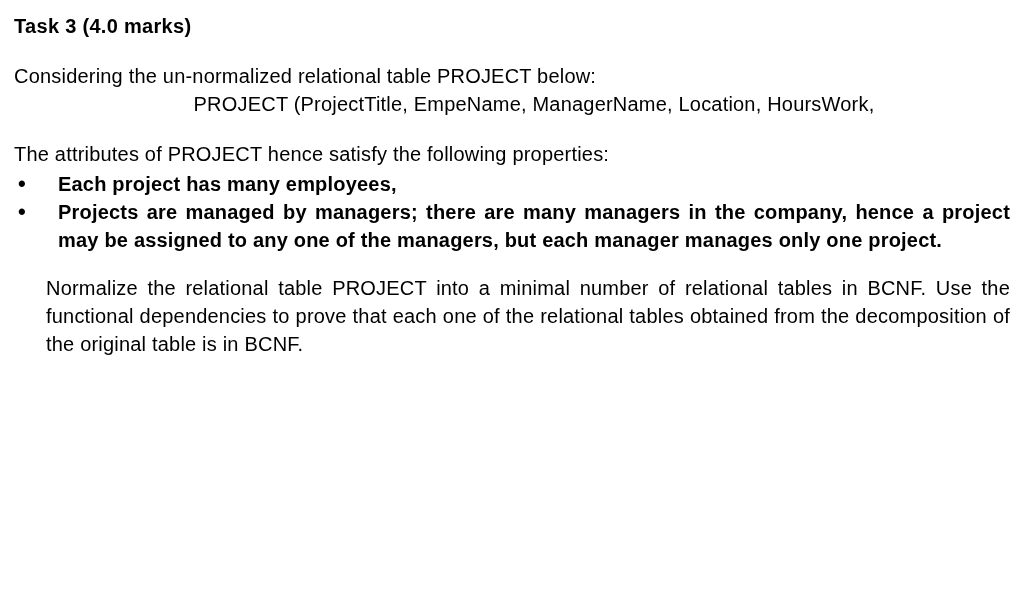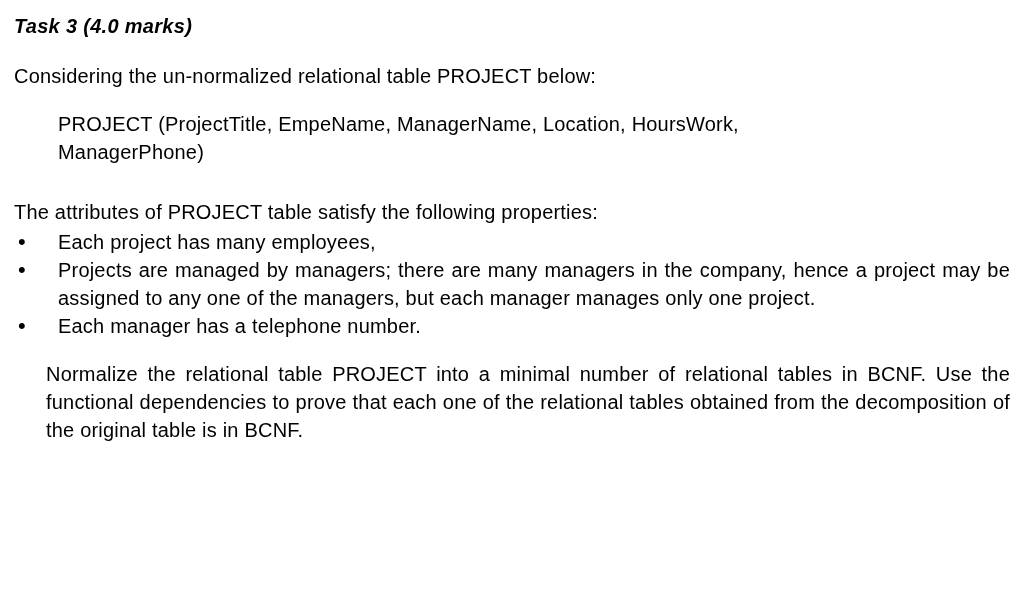"Task 3 (4.0 marks)" .heading { font-style: italic -> none }
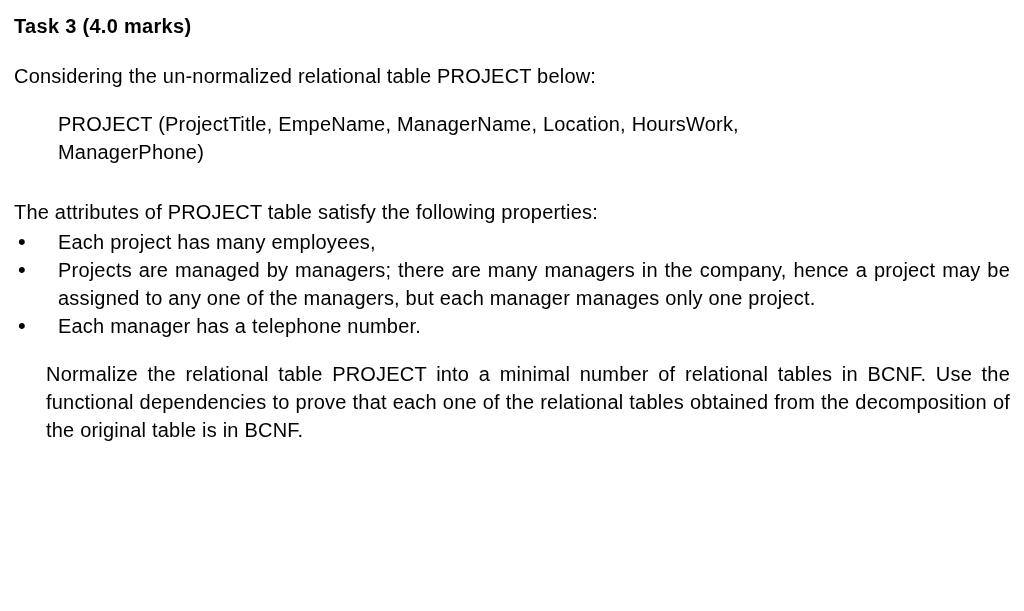"Considering the un-normalized relational" .intro { margin-bottom: 20px -> none }
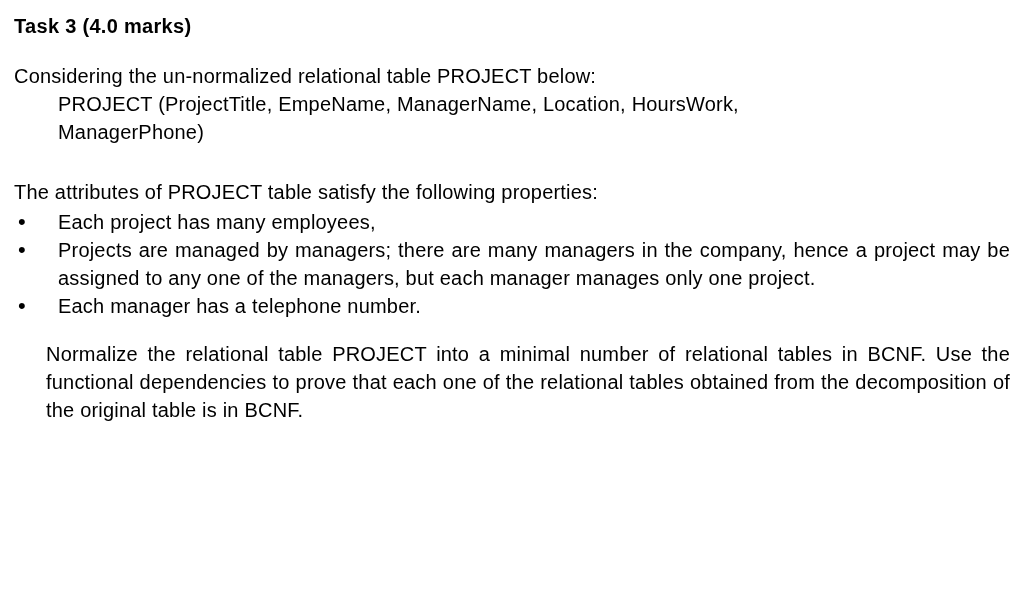"PROJECT (ProjectTitle, EmpeName," .schema { margin-bottom: 32px -> 22px; text-align: none -> center }
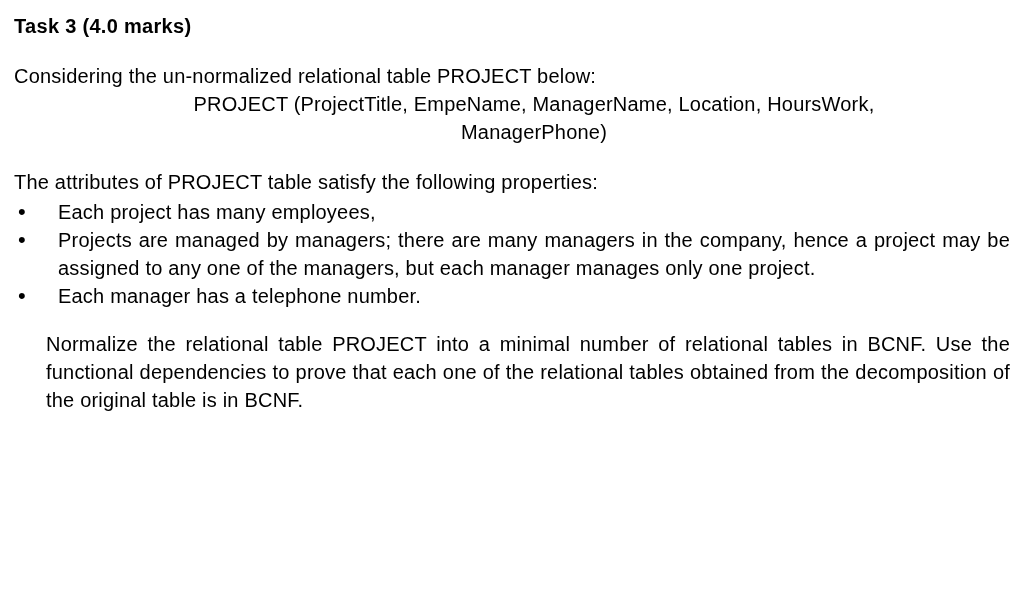"ManagerPhone)" div { html: <div>ManagerPhone)</div> -> none }
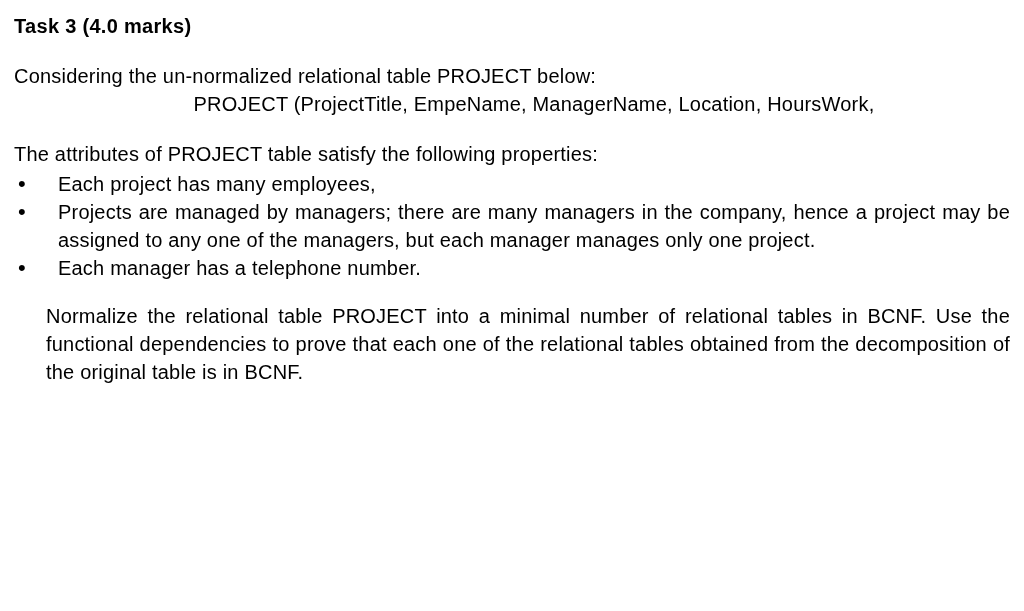"The attributes of PROJECT table" div.properties-intro { text: table -> hence }
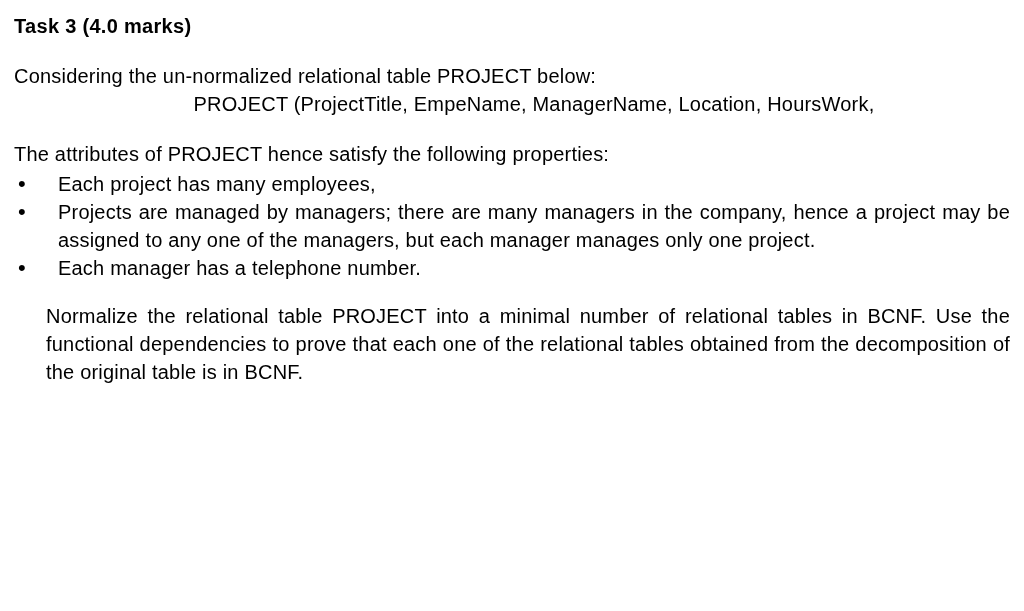"Each project has many employees," ul.bullets li { font-weight: none -> bold }
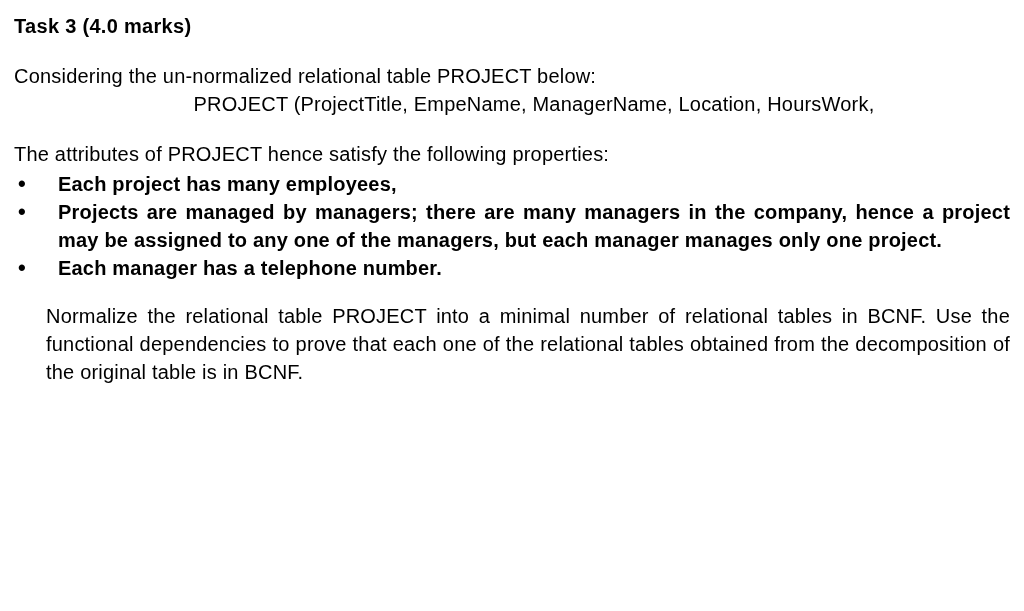"Each manager has a telephone" li { html: <li>Each manager has a telephone number.</li> -> none }
